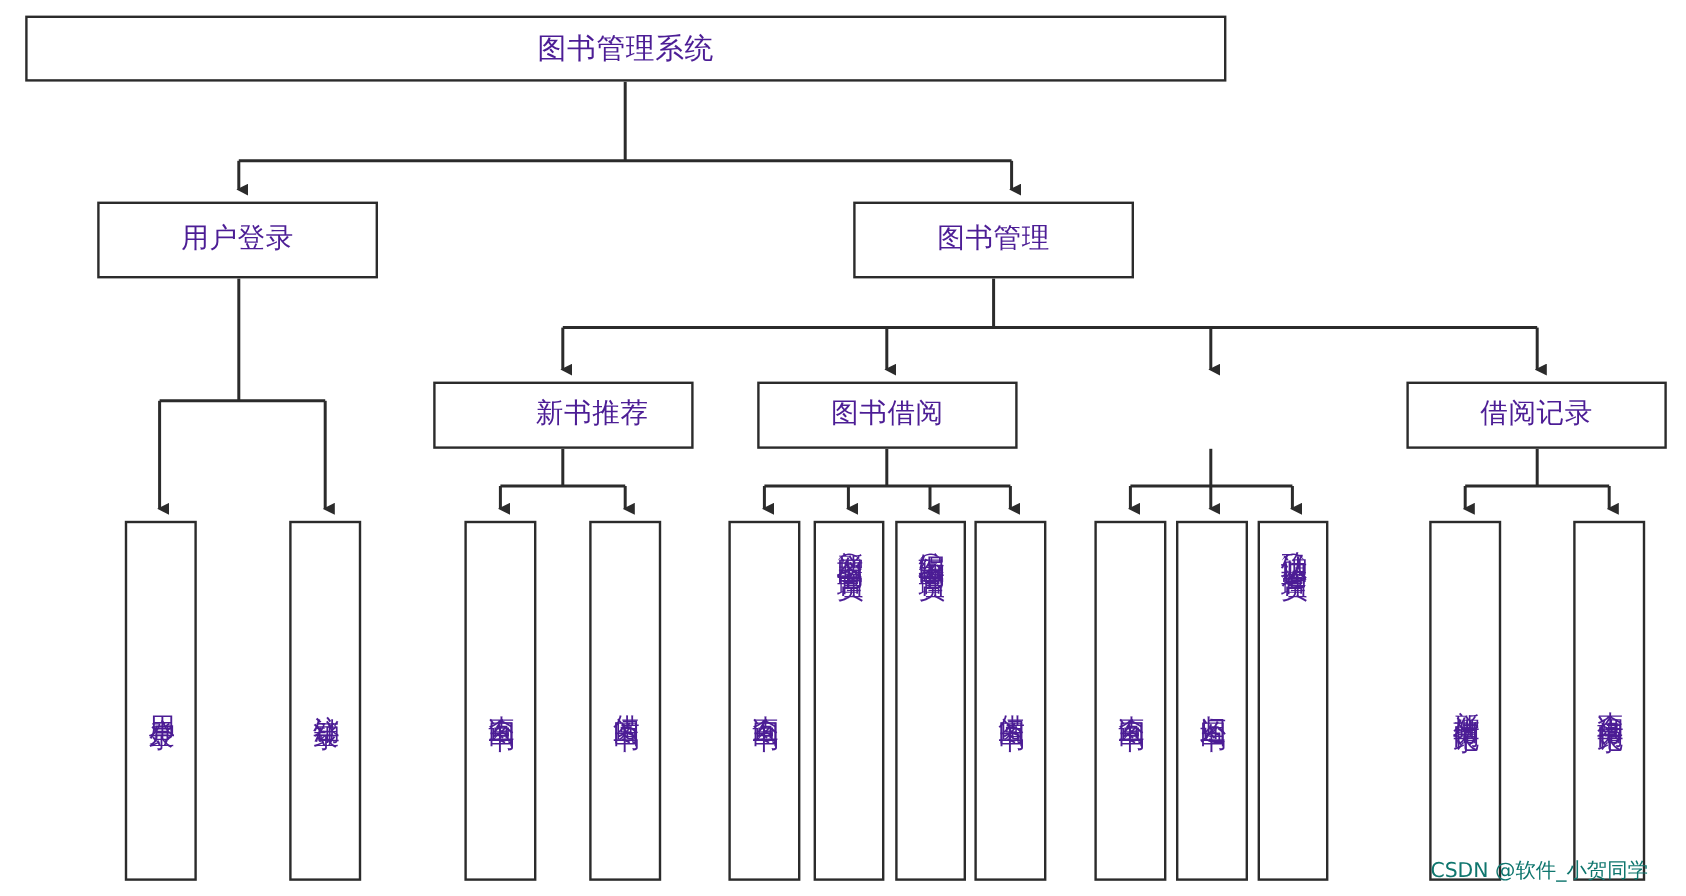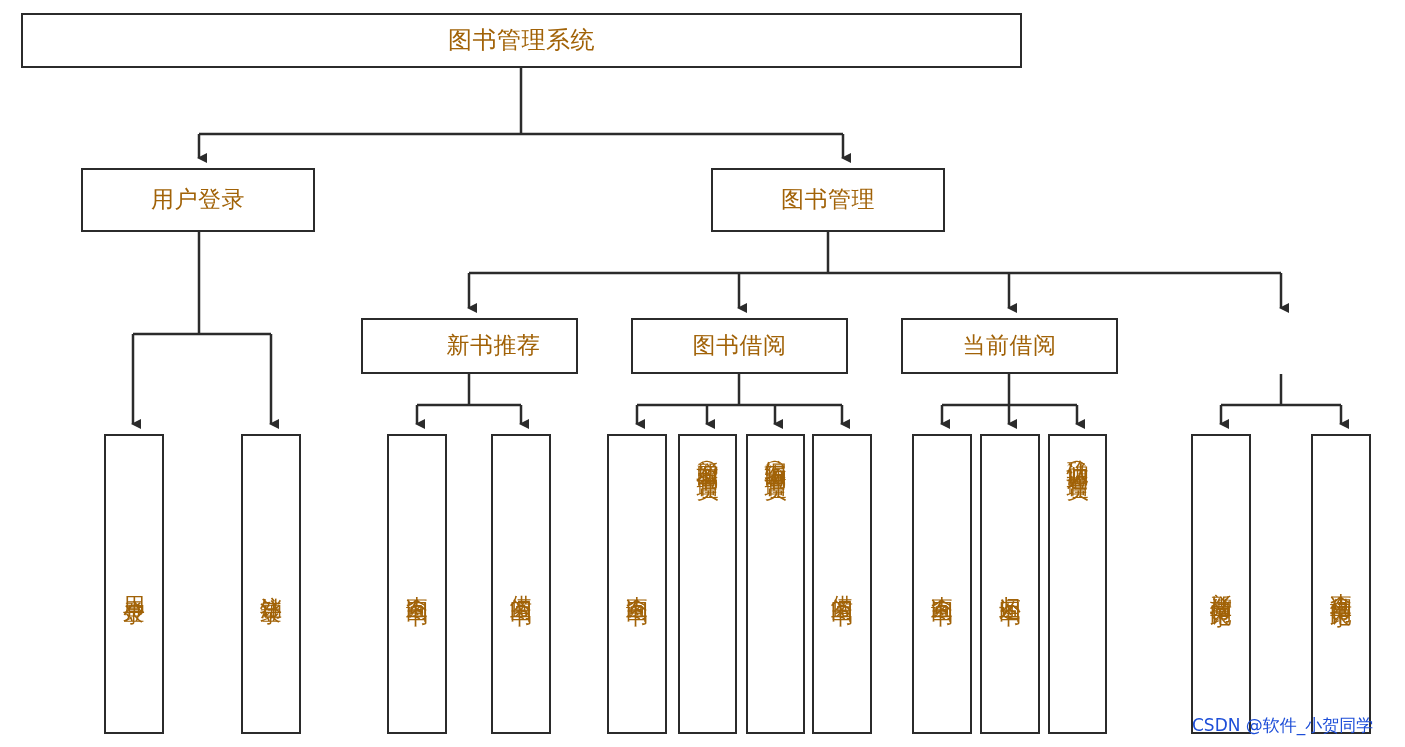"图书管理系统" .node .lbl { color: #a16207 -> #4c1d95 }
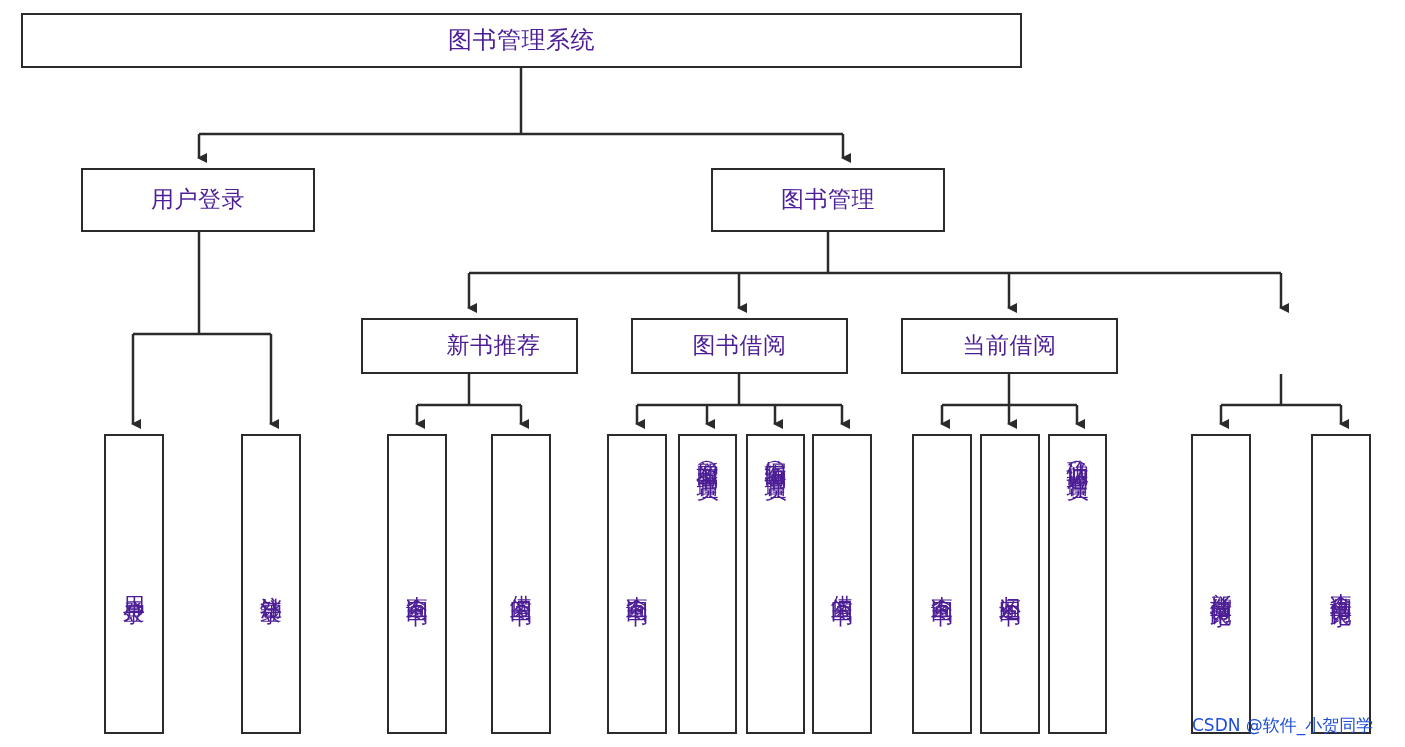"当前借阅" div.node { html: <div> <span>当前借阅</span> </div> -> none }
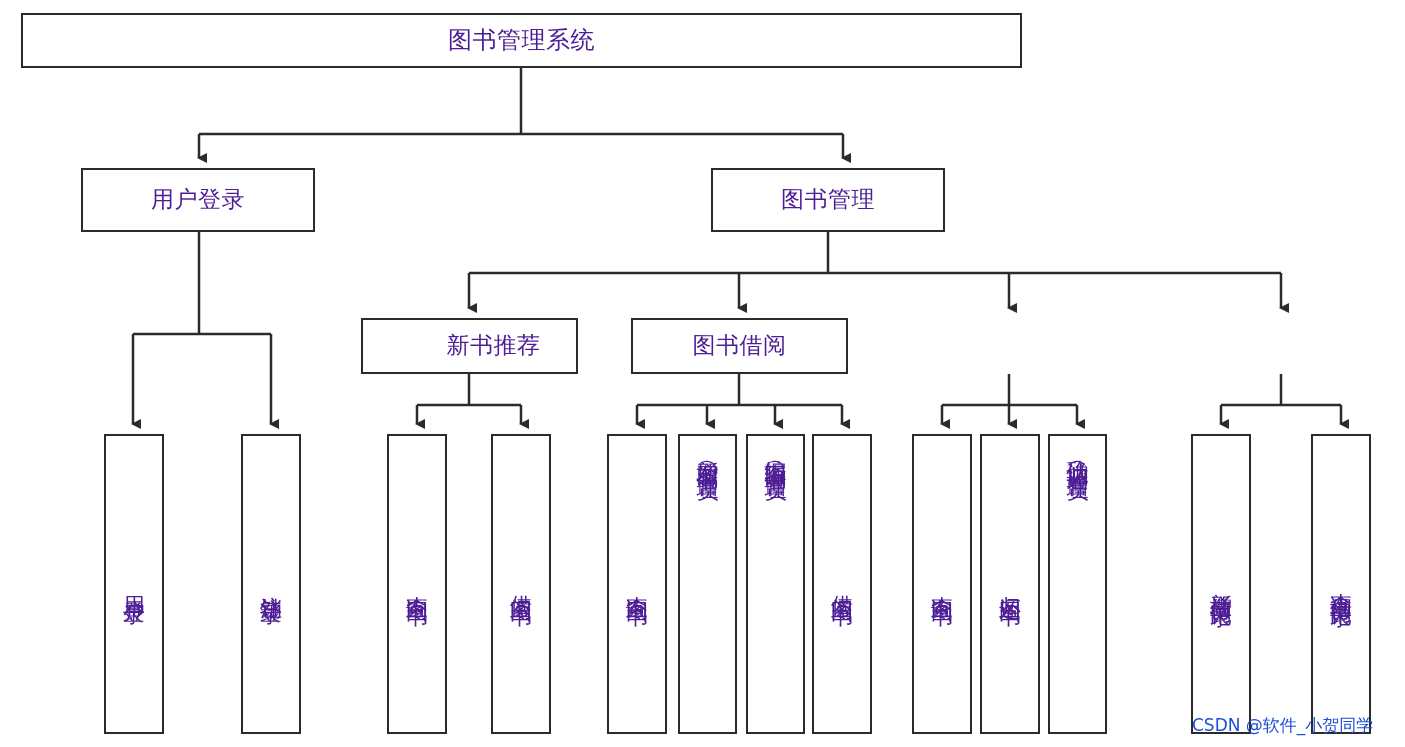"借阅记录" div.node { html: none -> <div> <span>借阅记录</span> </div> }
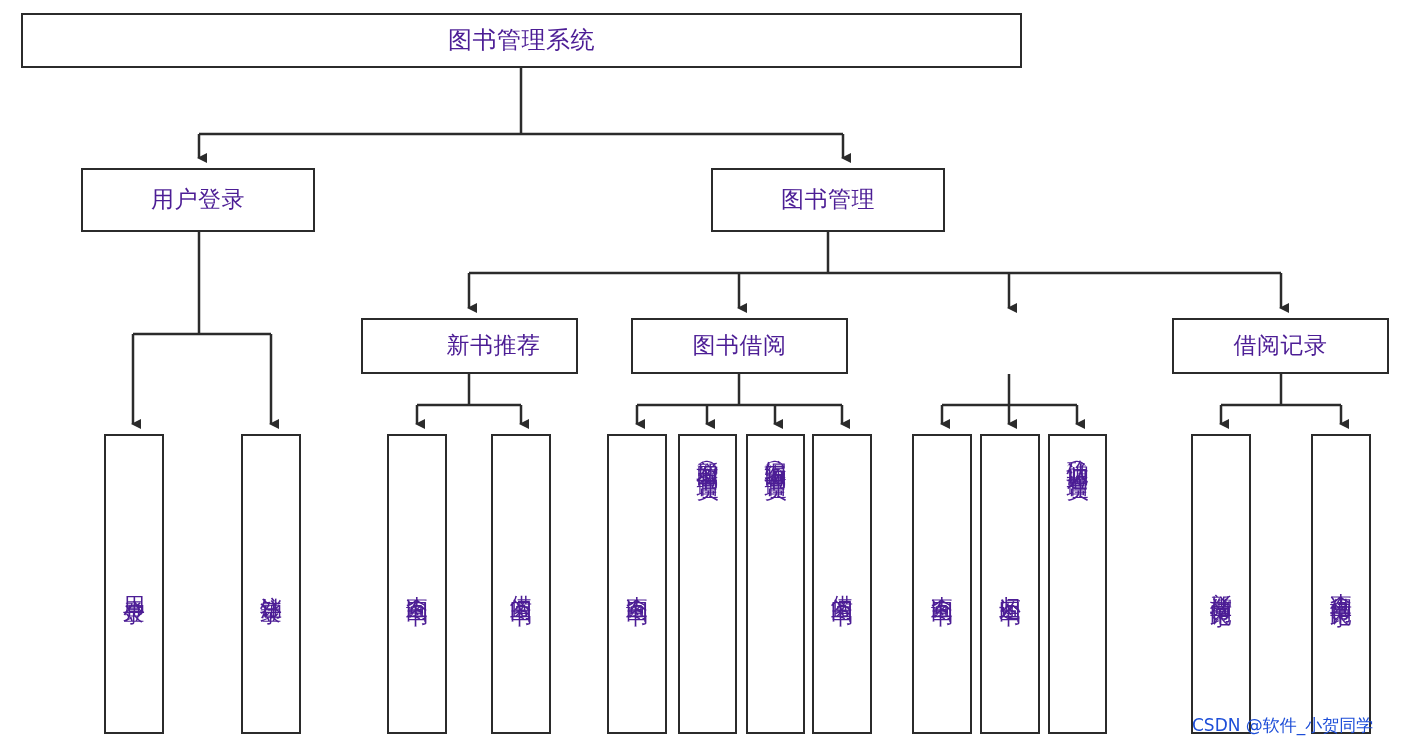"CSDN @软件_小贺同学" .watermark { color: #1d4ed8 -> #0f766e }
